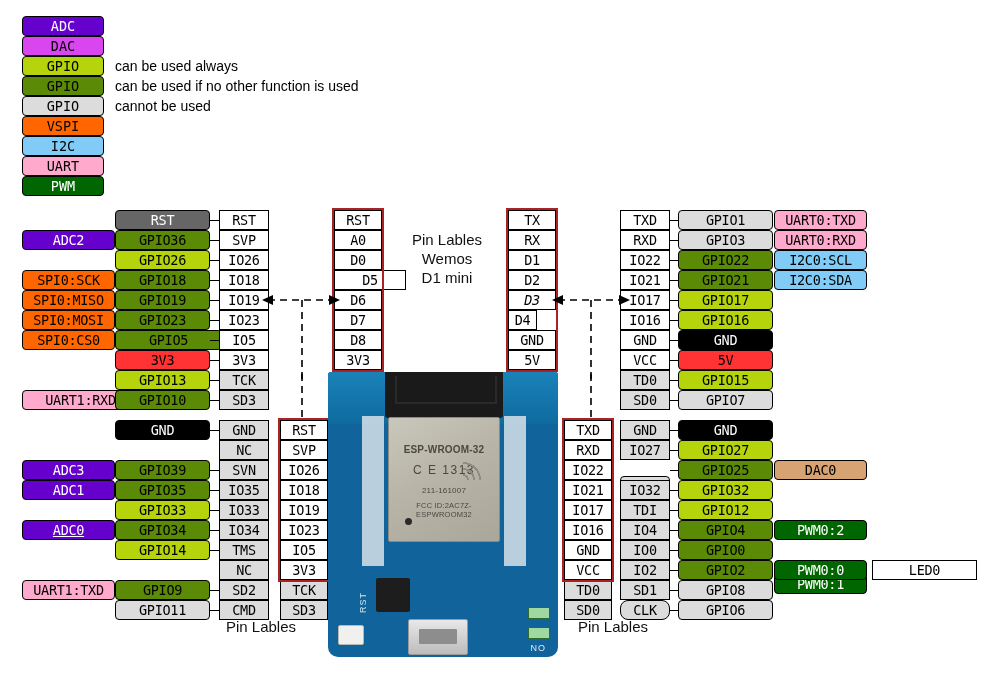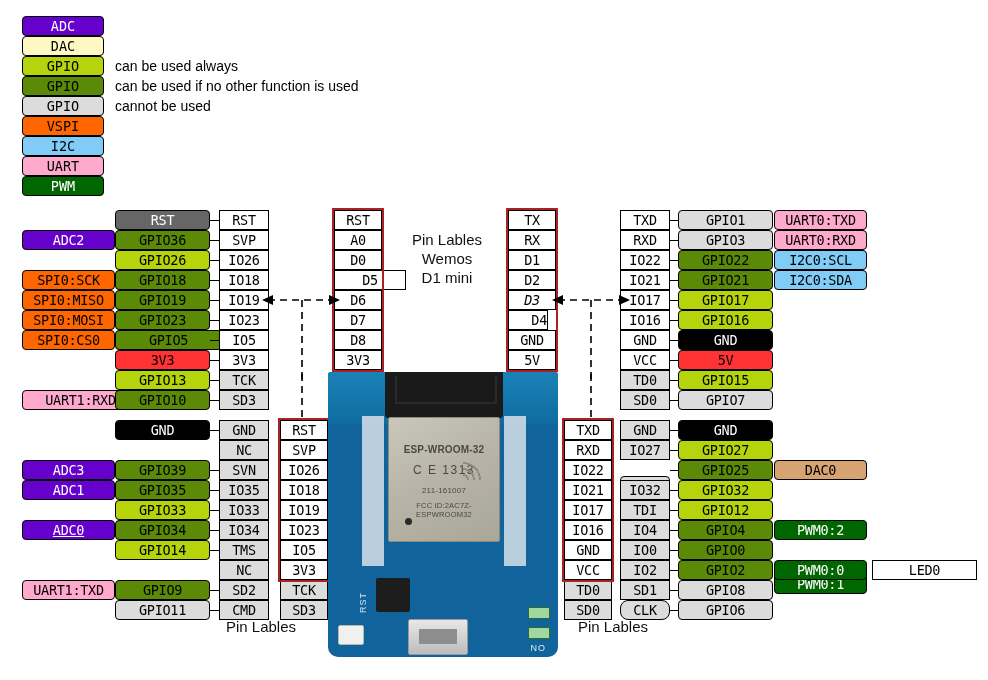"DAC" .c-dac { background: #fef9c3 -> #d946ef }
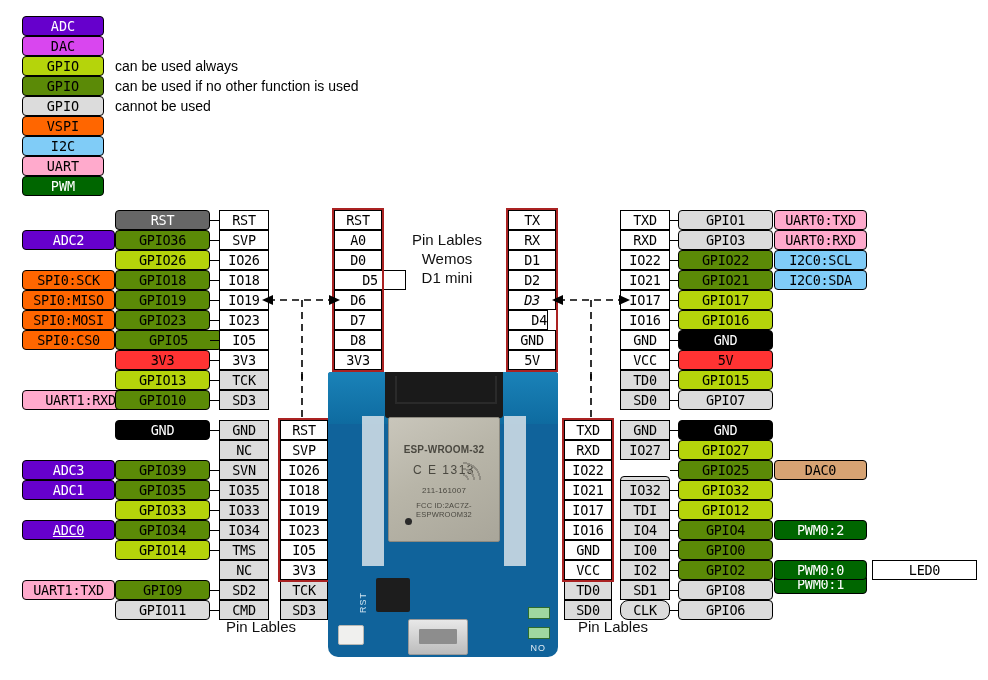"D4" div.chip { text-align: right -> none; width: 40px -> 29px }
